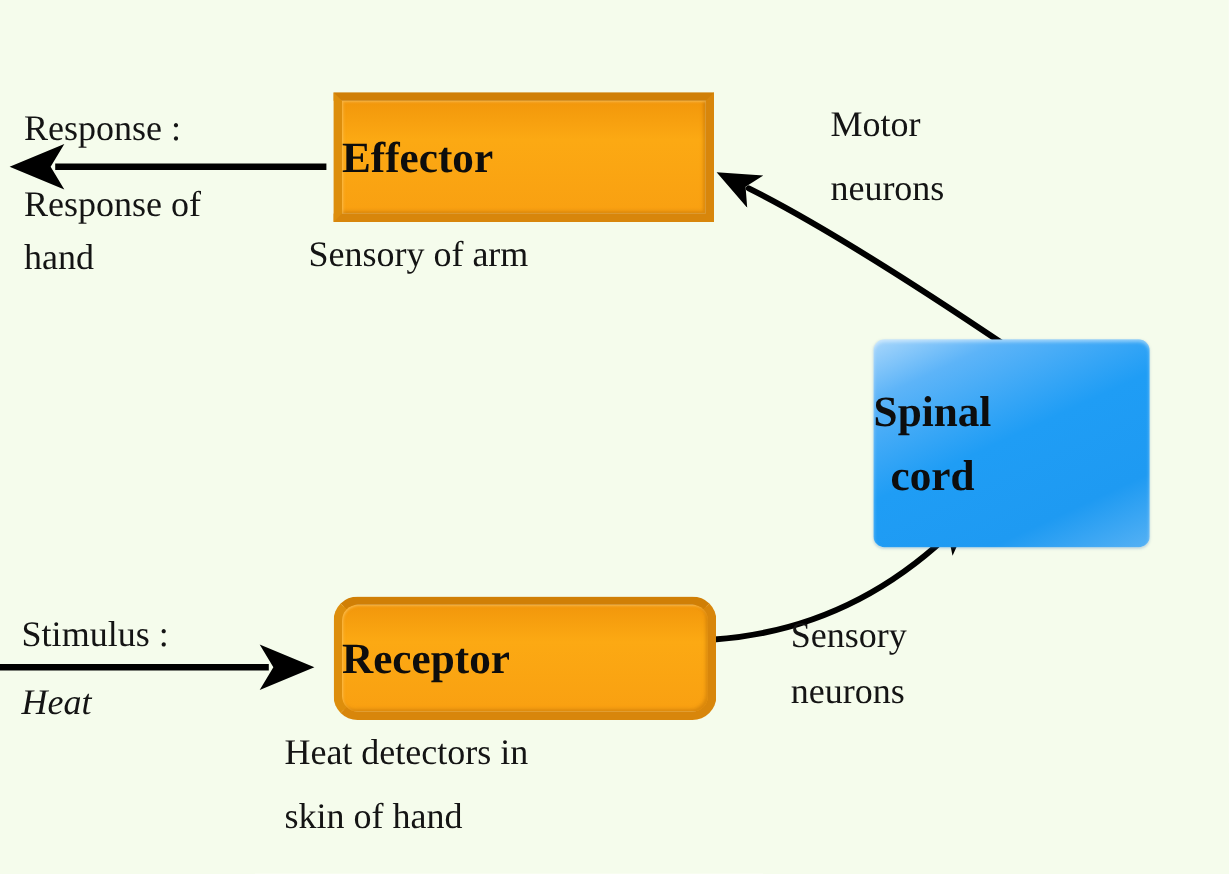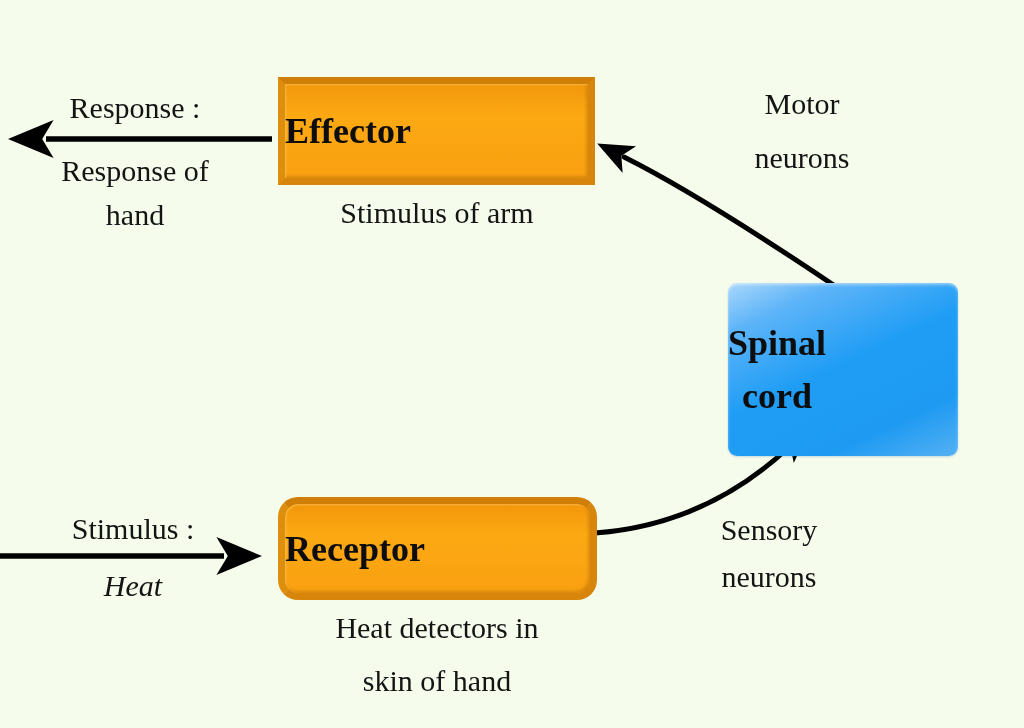"Response :" .lbl { text-align: center -> left }
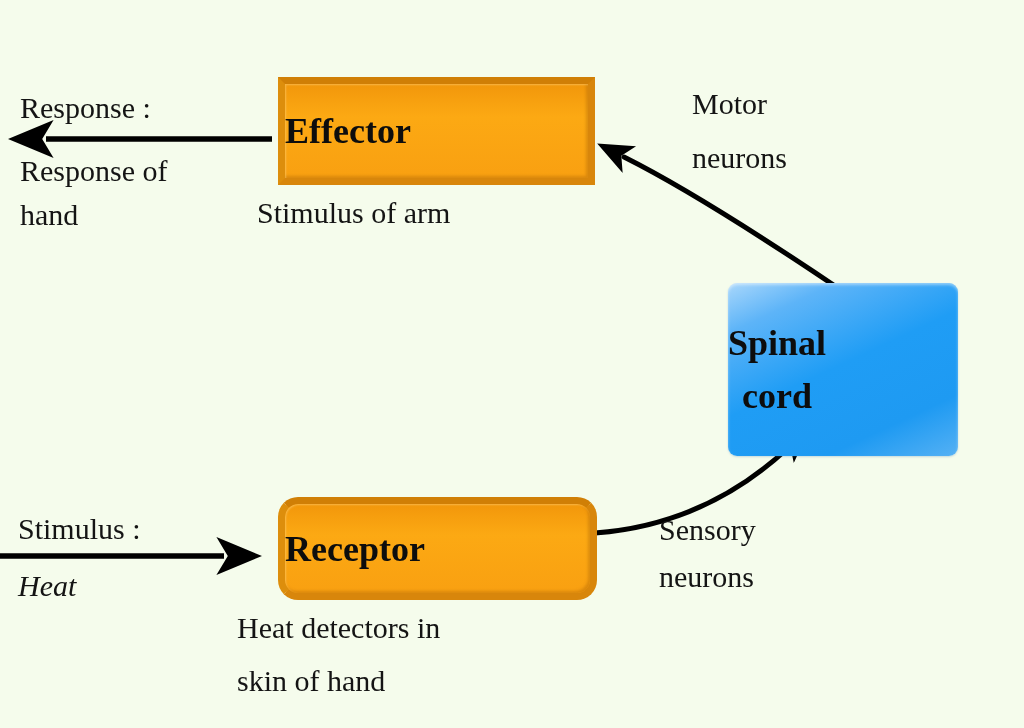"Stimulus of arm" div.lbl { text: Stimulus -> Sensory }
